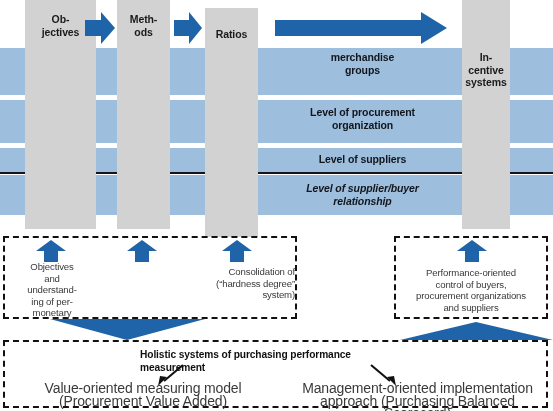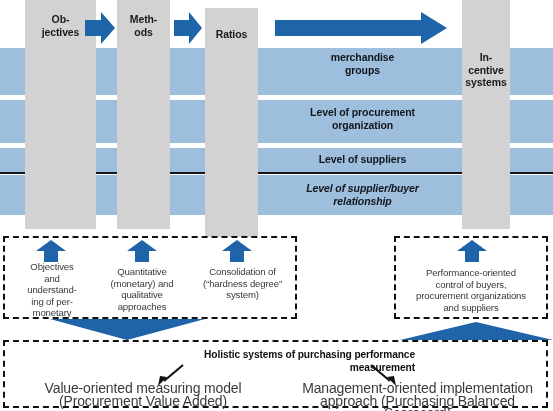"Quantitative" div.cell-text { html: <div> <div>Quantitative</div> <div>(monetary) and</div> <div>qualitative</div> <div>approaches</div> </div> -> none }
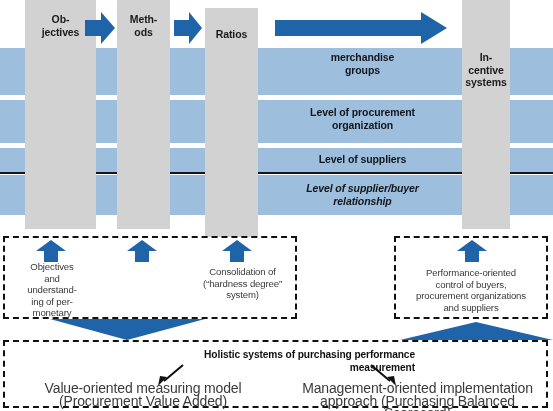"Consolidation of" div.cell-text { text-align: none -> right }
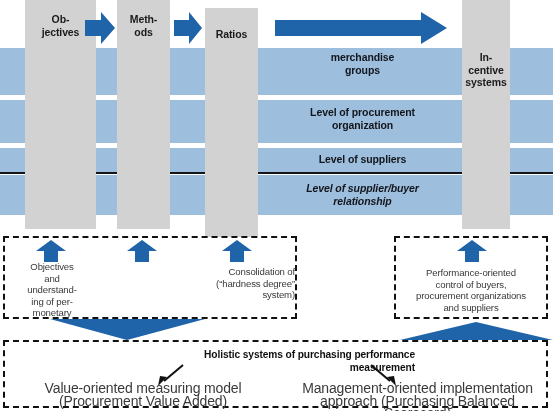"Holistic systems of purchasing" .bottom-title { text-align: right -> left }
